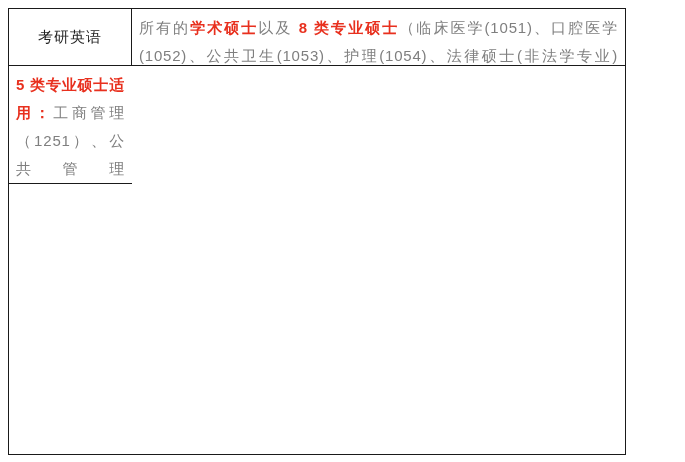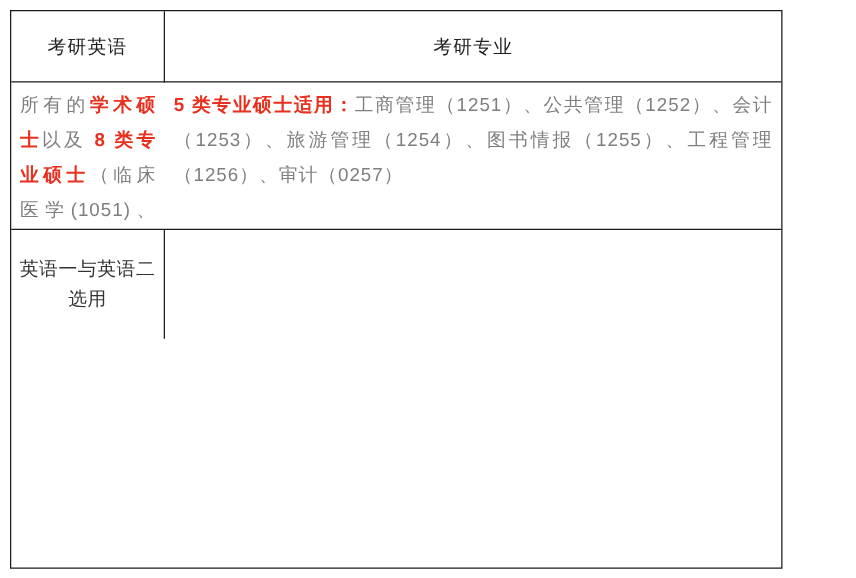"考研专业" div.cell { html: <div>考研专业</div> -> none }
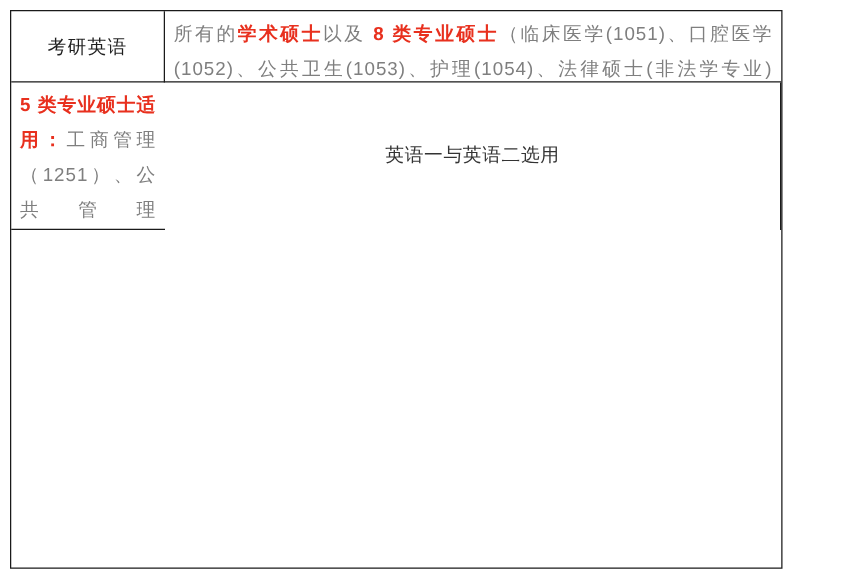"英语一与英语二选用" div.cell { html: <div>英语一与英语二选用</div> -> none }
